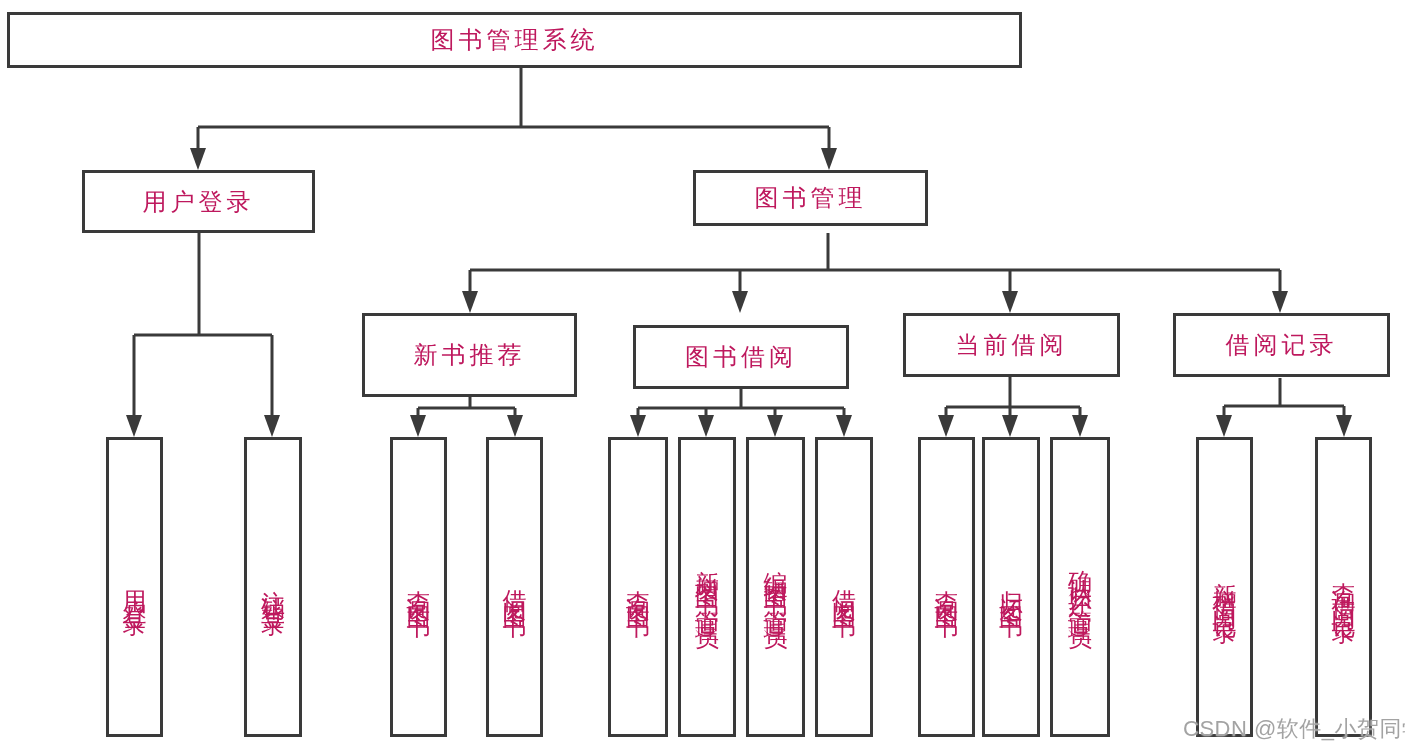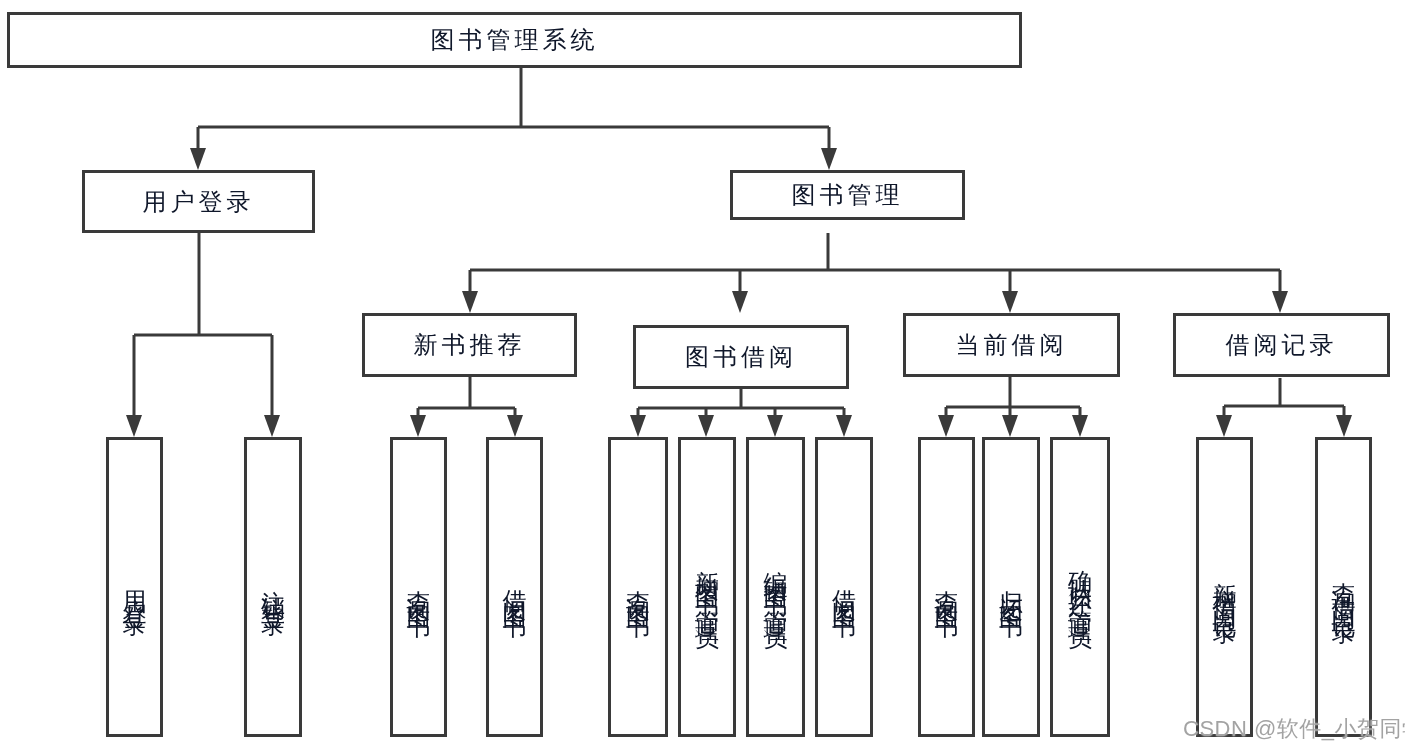"图书管理系统" .node { color: #0f172a -> #be185d }
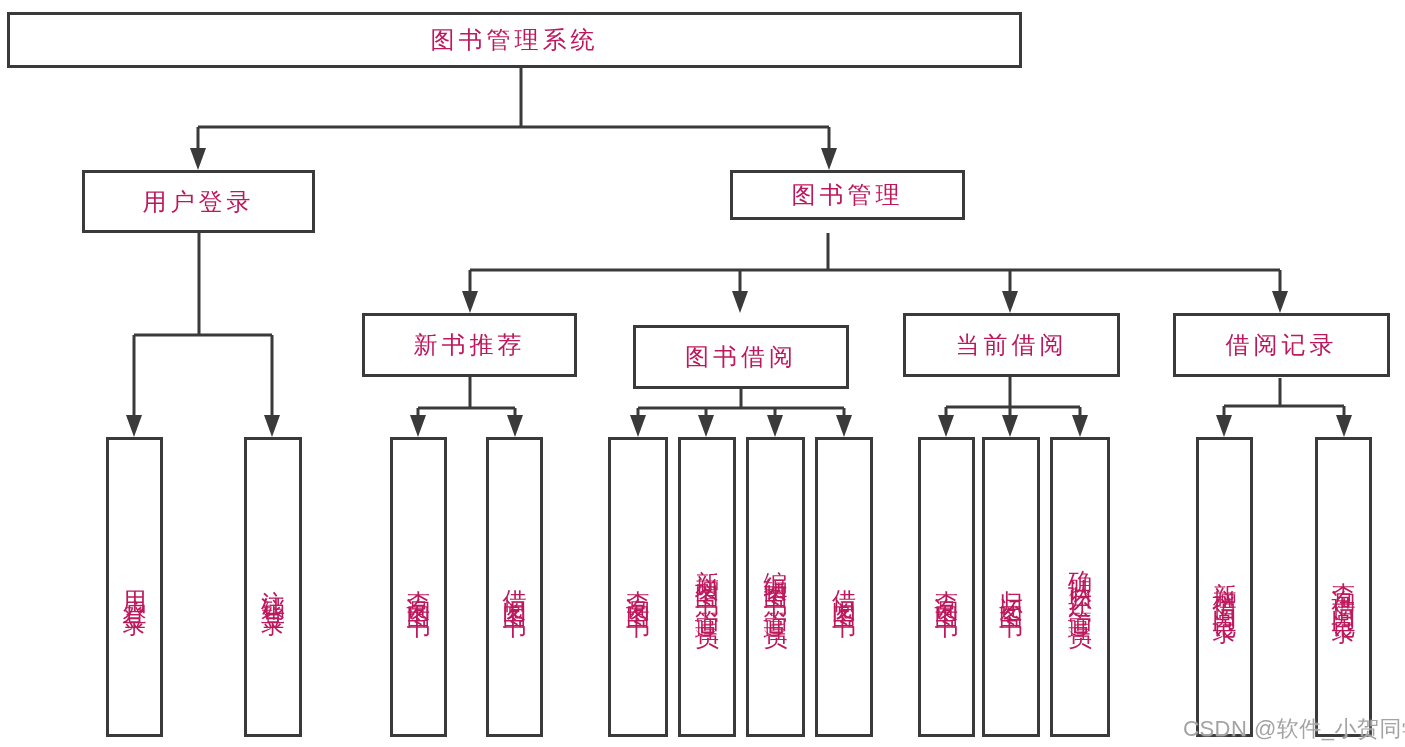"图书管理" div.node { height: 50px -> 56px; left: 730px -> 693px }
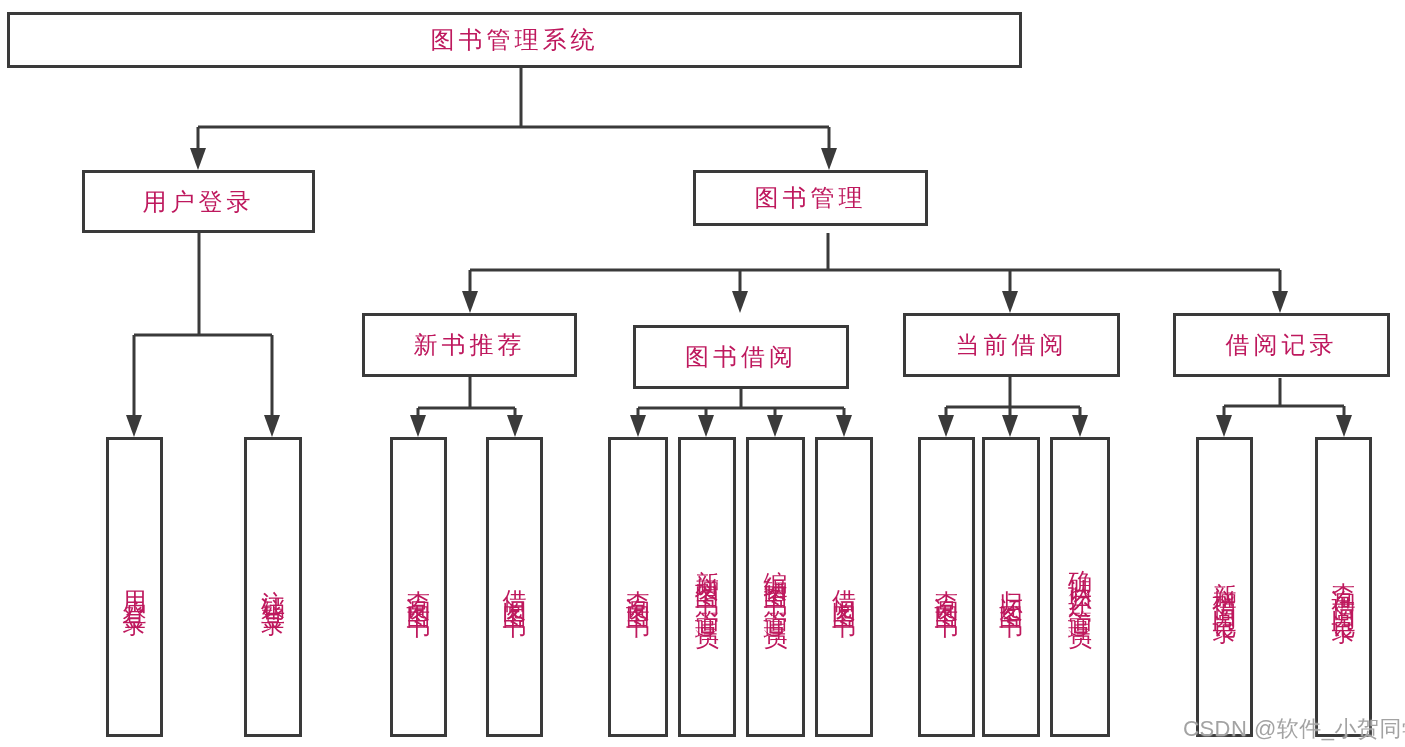"新书推荐" div.node { height: 64px -> 84px }
